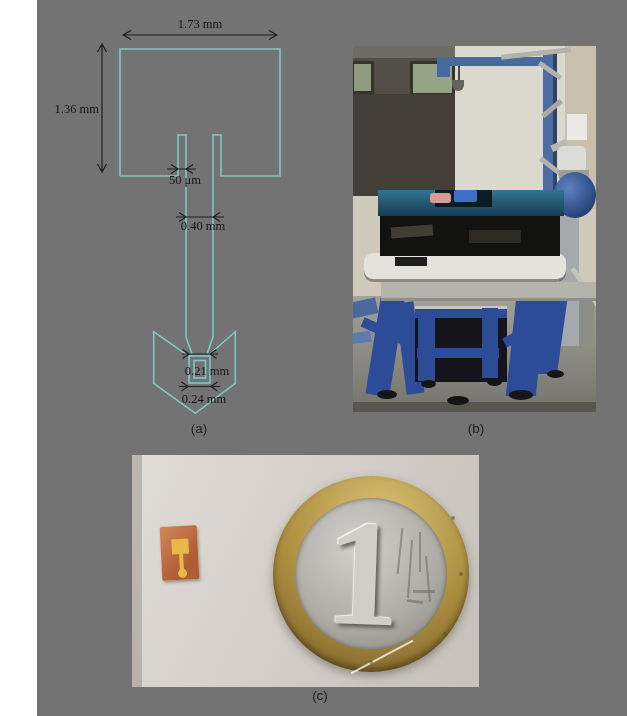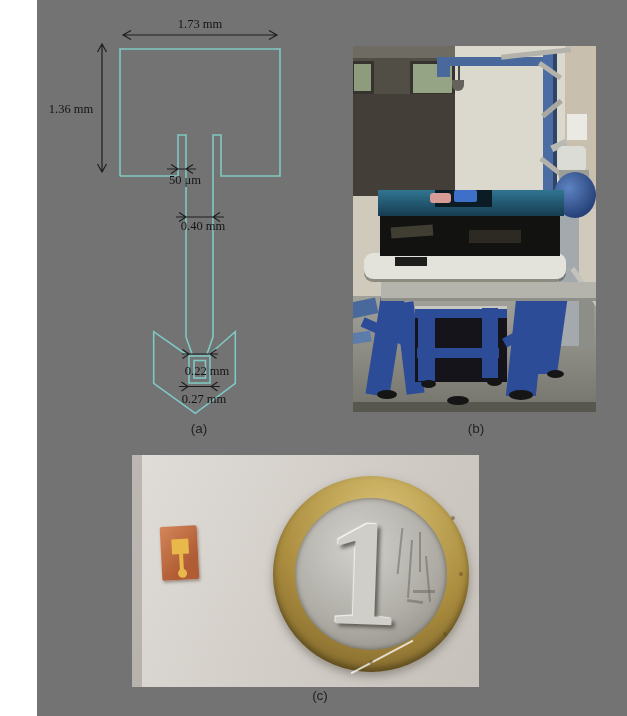"1.36 mm" div.lbl { text-align: none -> right }
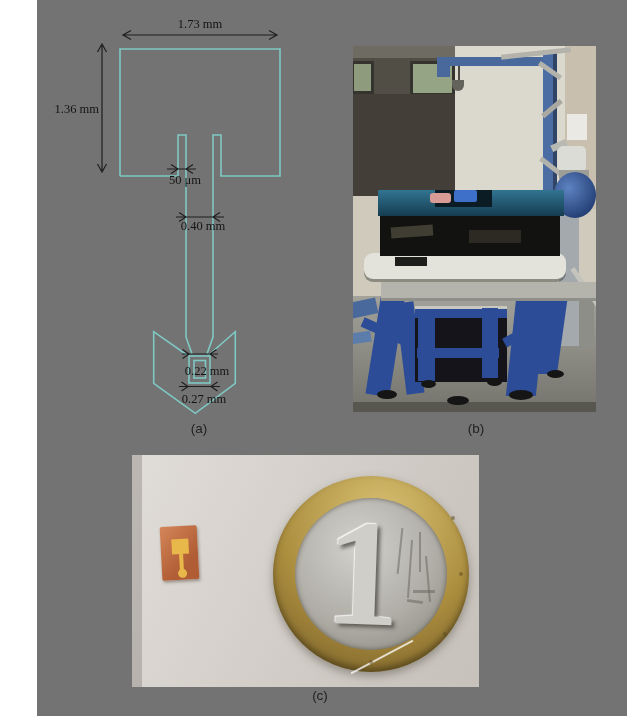"0.22 mm" div.lbl { text: 0.22 -> 0.21 }
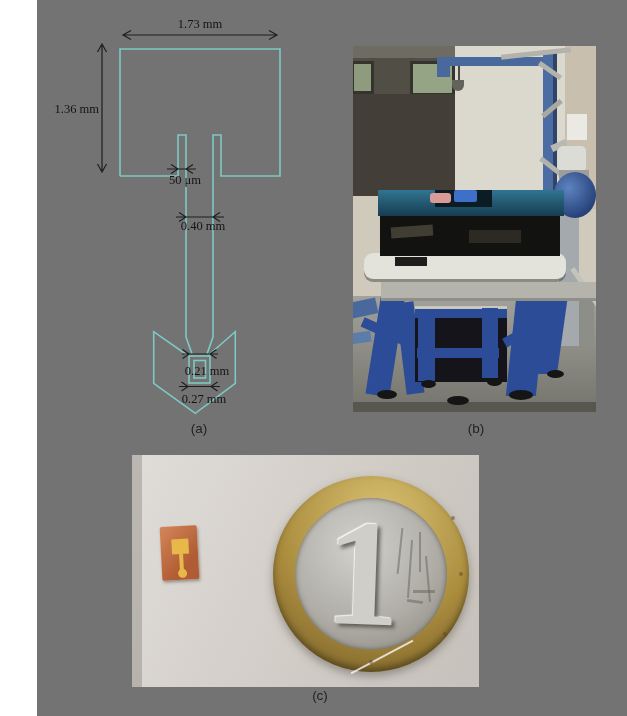"0.27 mm" div.lbl { text: 0.27 -> 0.24 }
